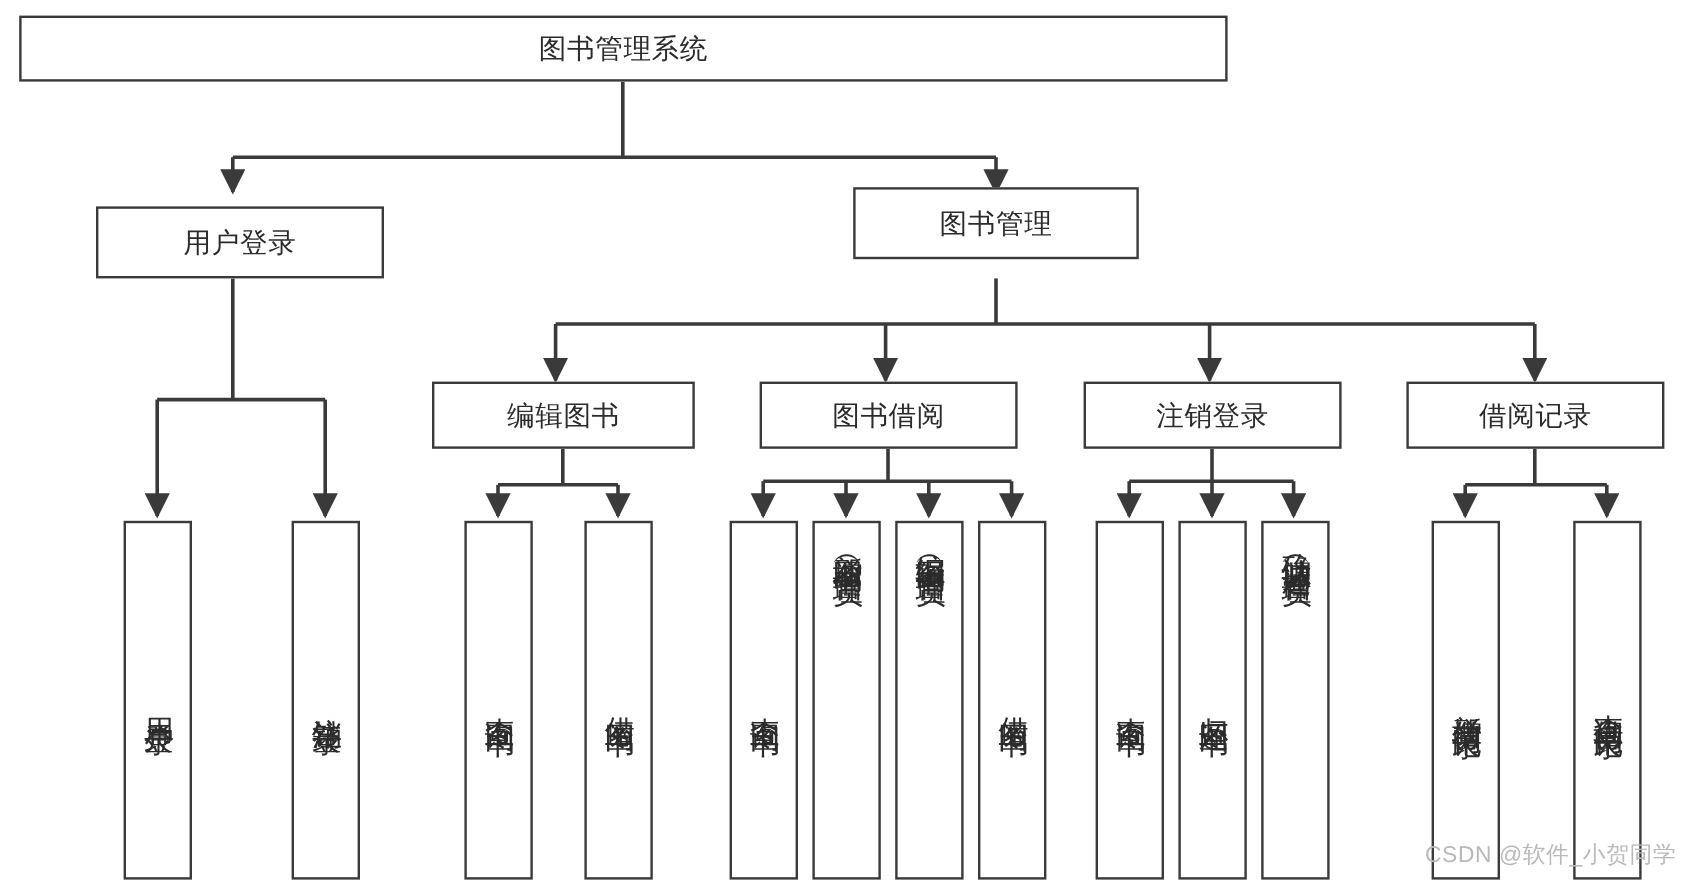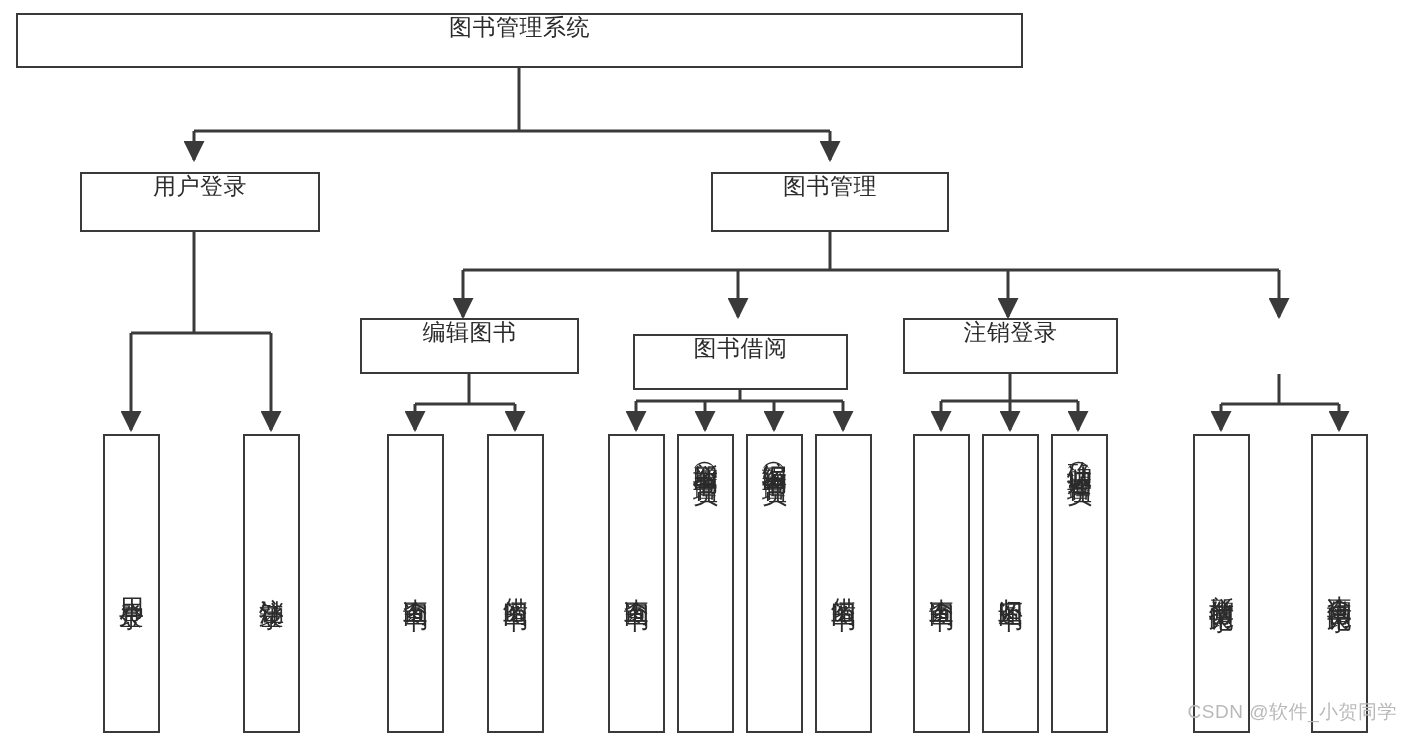"图书管理系统" .node { align-items: flex-start -> center }
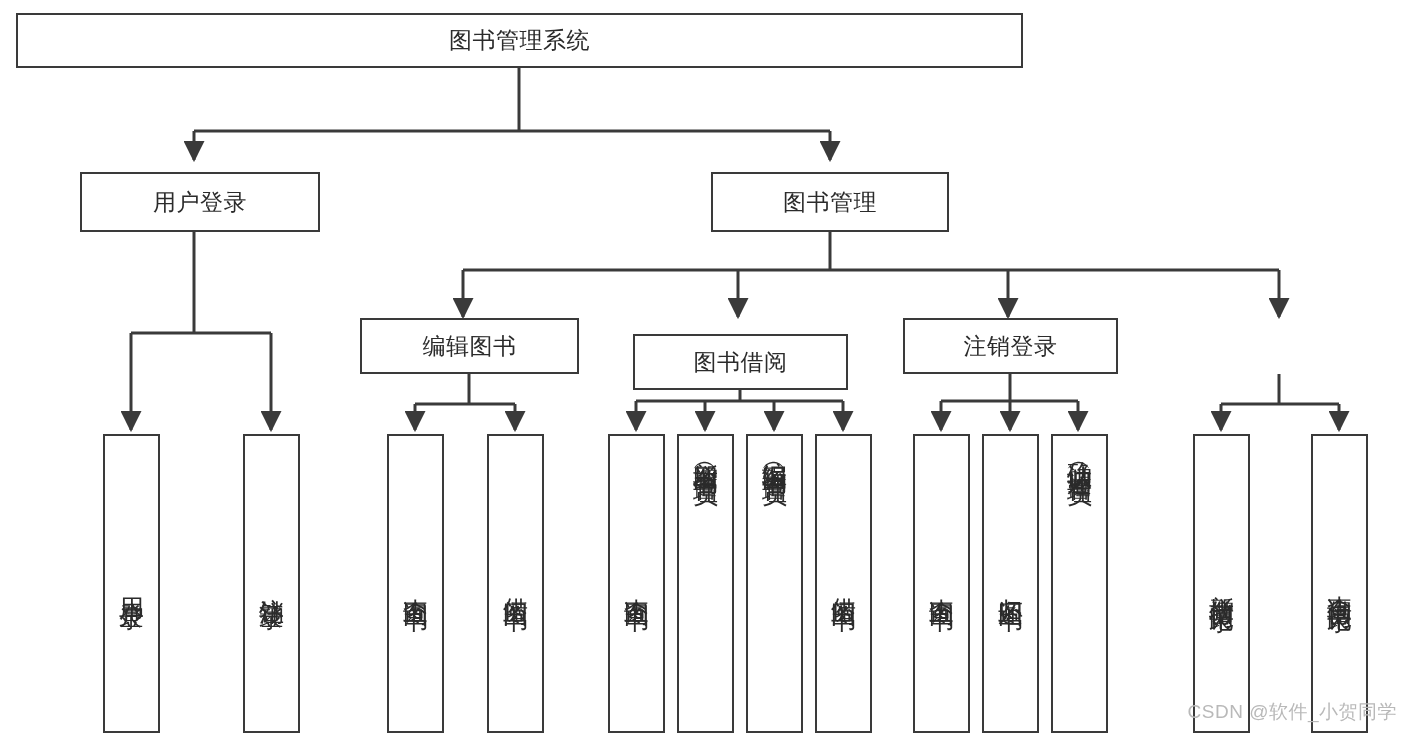"图书管理" div.node { top: 172px -> 156px }
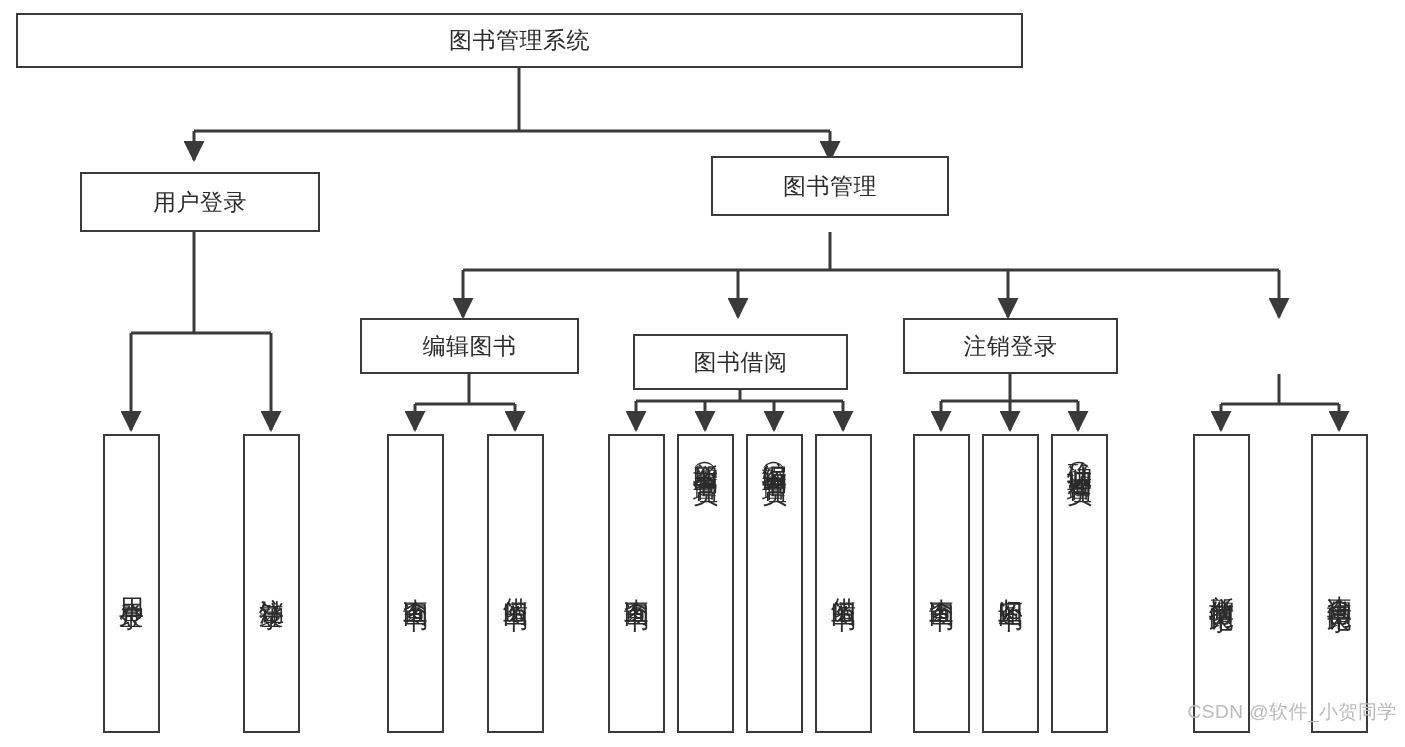"图书借阅" div.node { margin-top: 16px -> none }
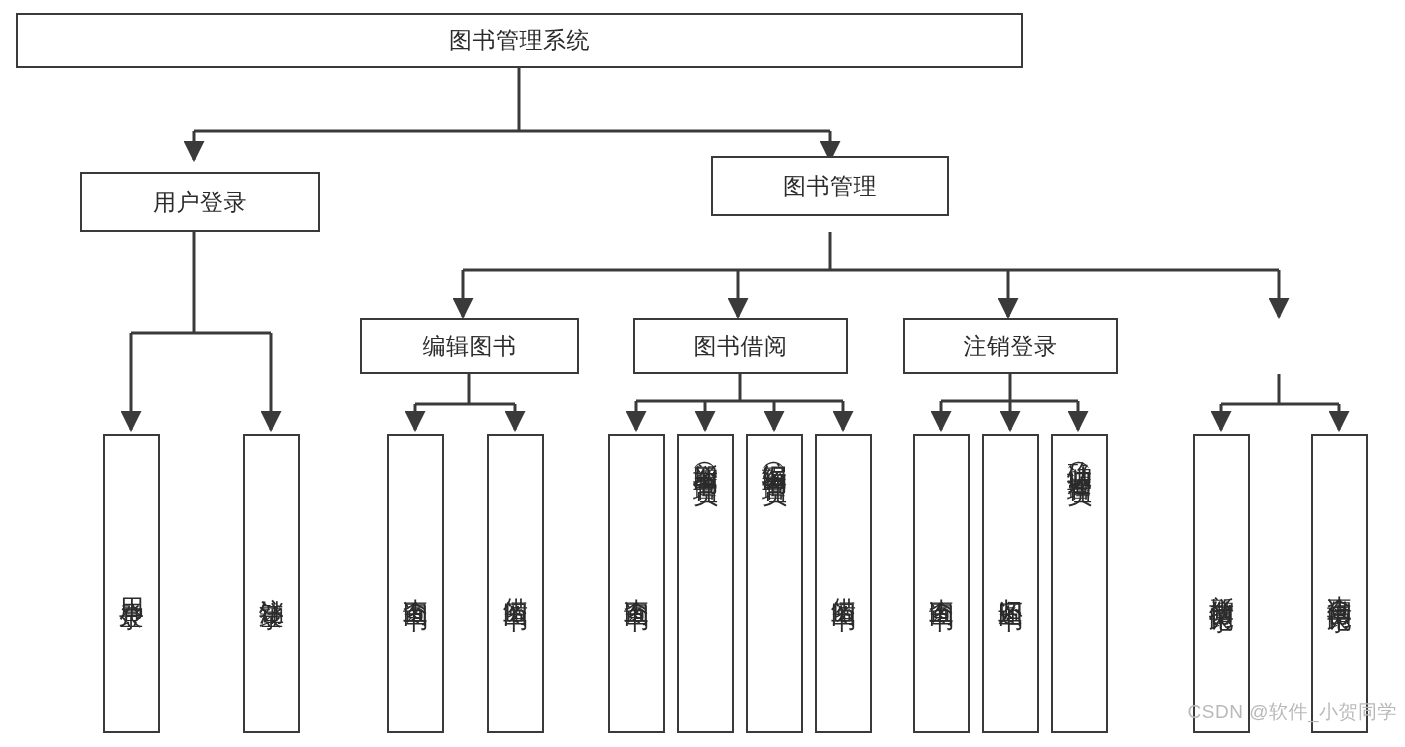"借阅记录" div.node { html: none -> <div> <span>借阅记录</span> </div> }
